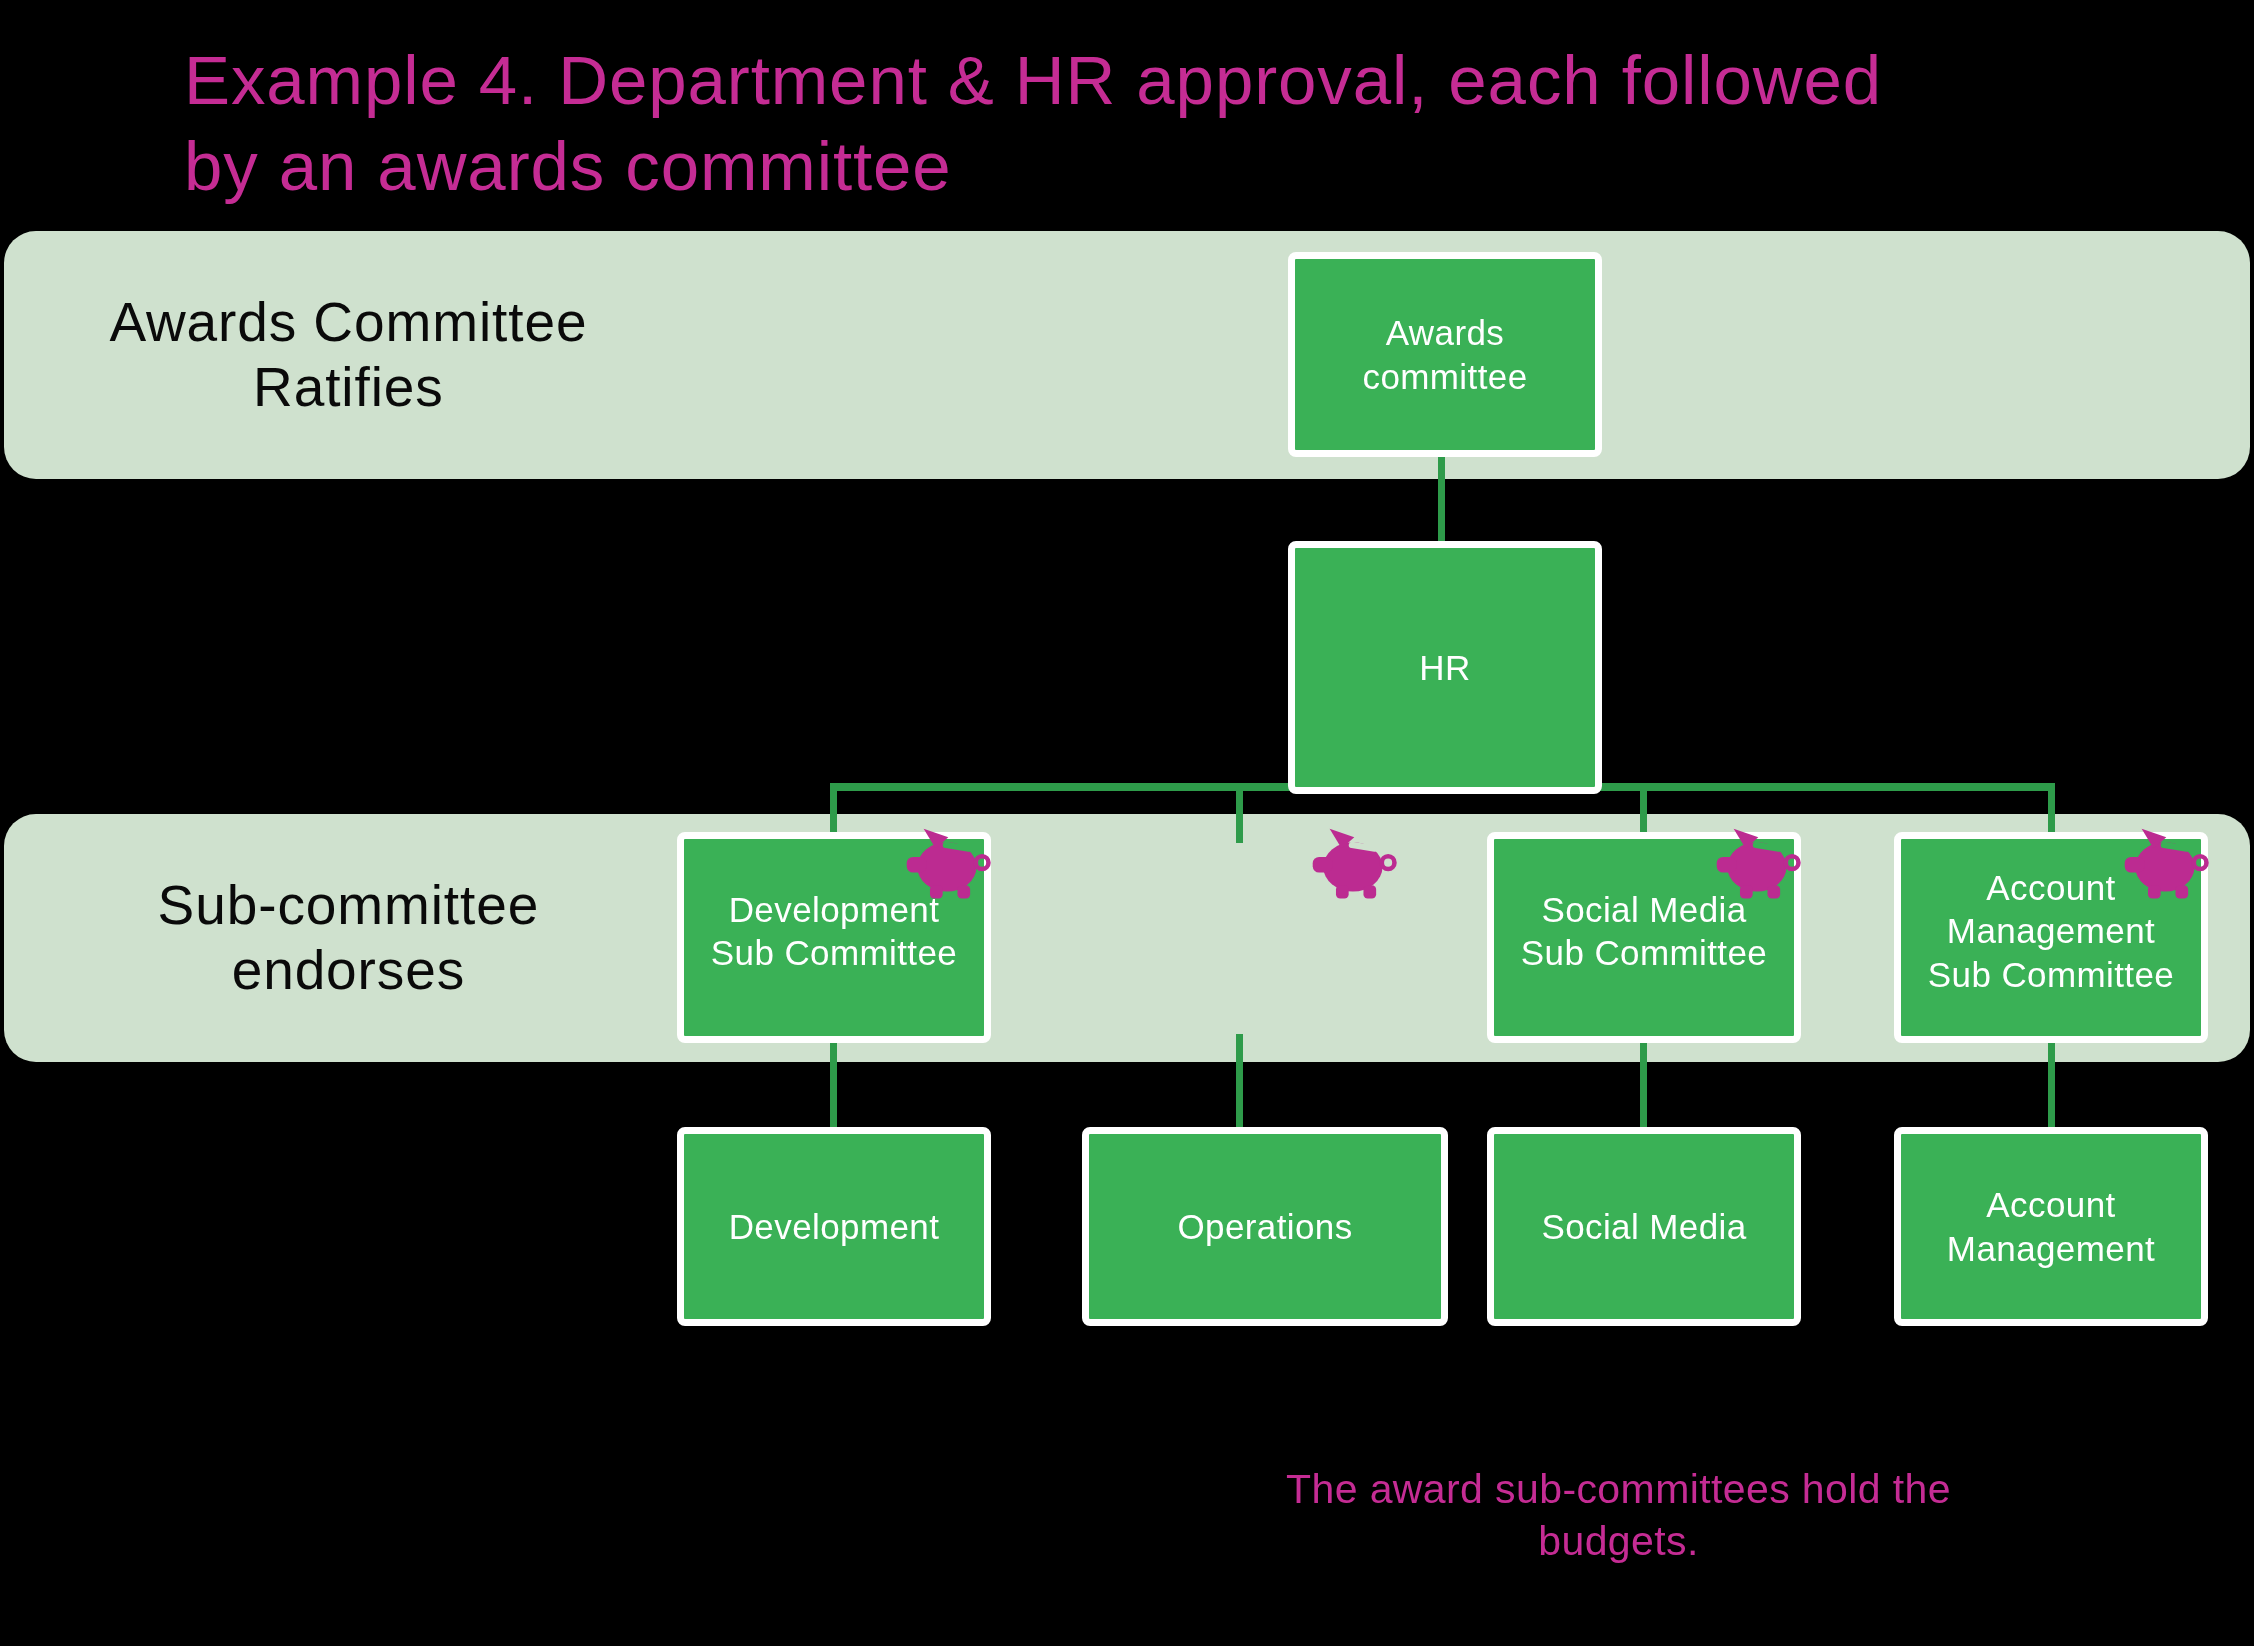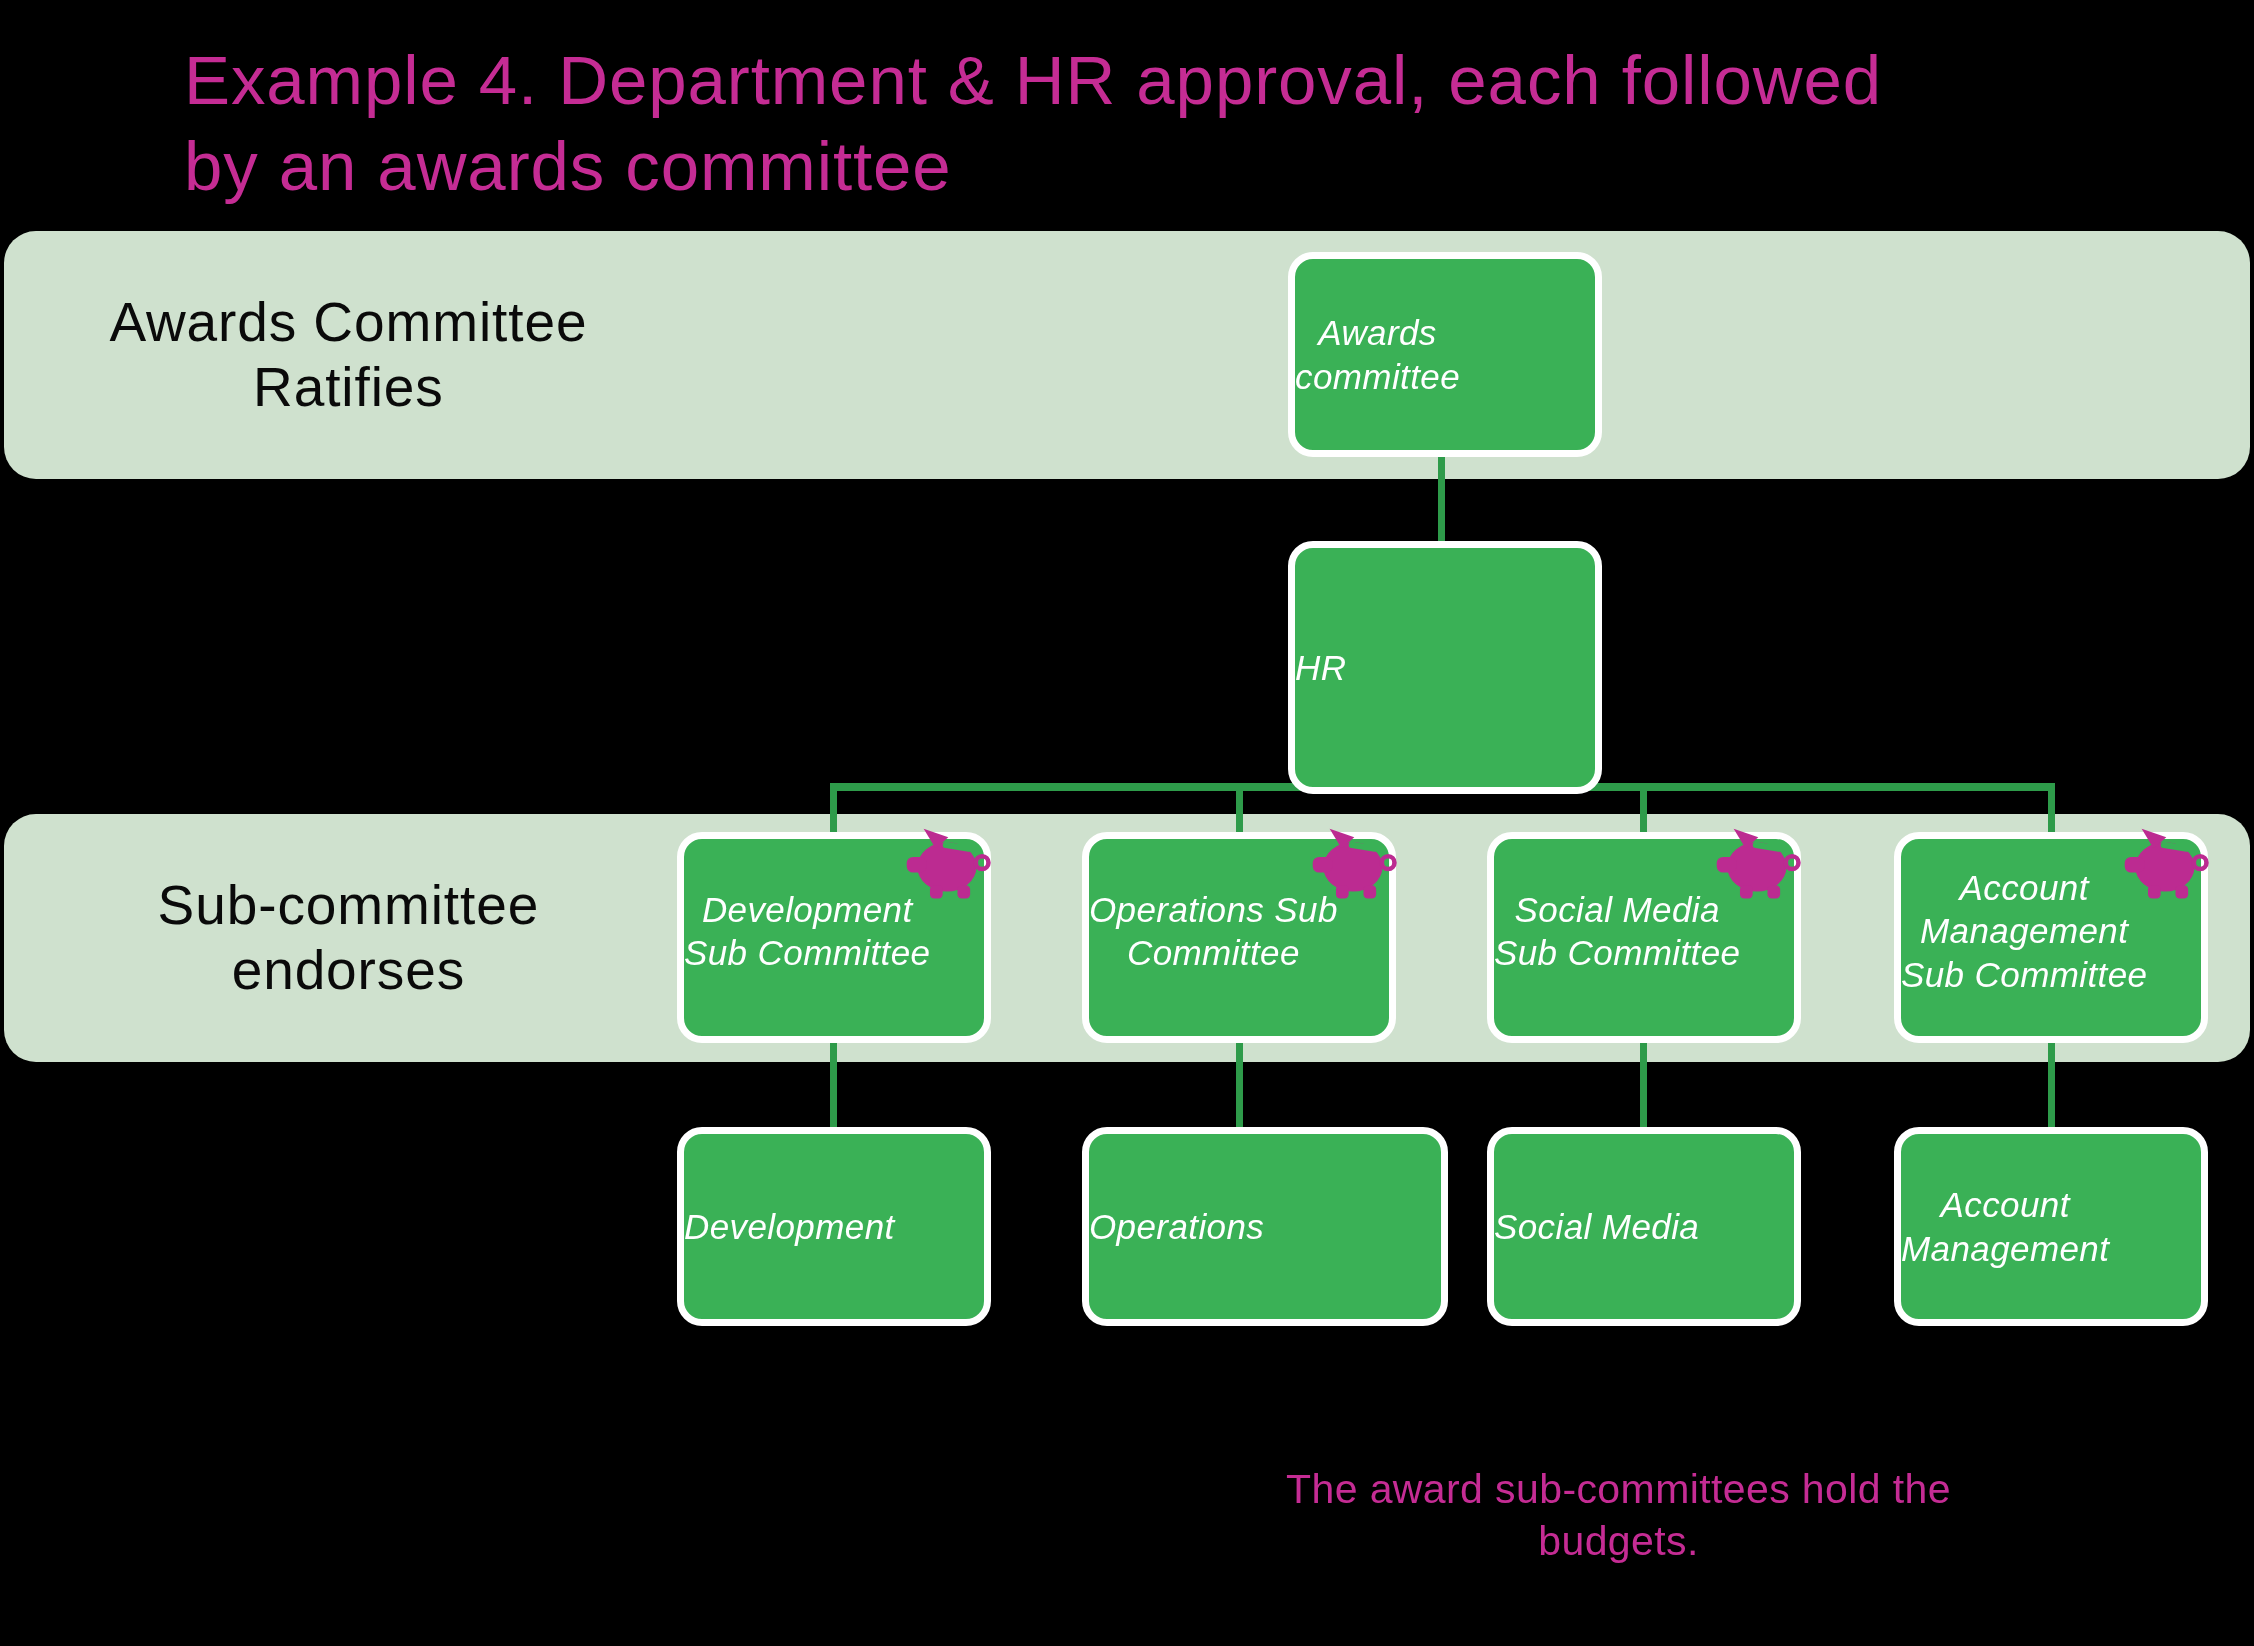"Awards" .node { border-radius: 25px -> 8px; font-style: italic -> none; justify-content: none -> center }
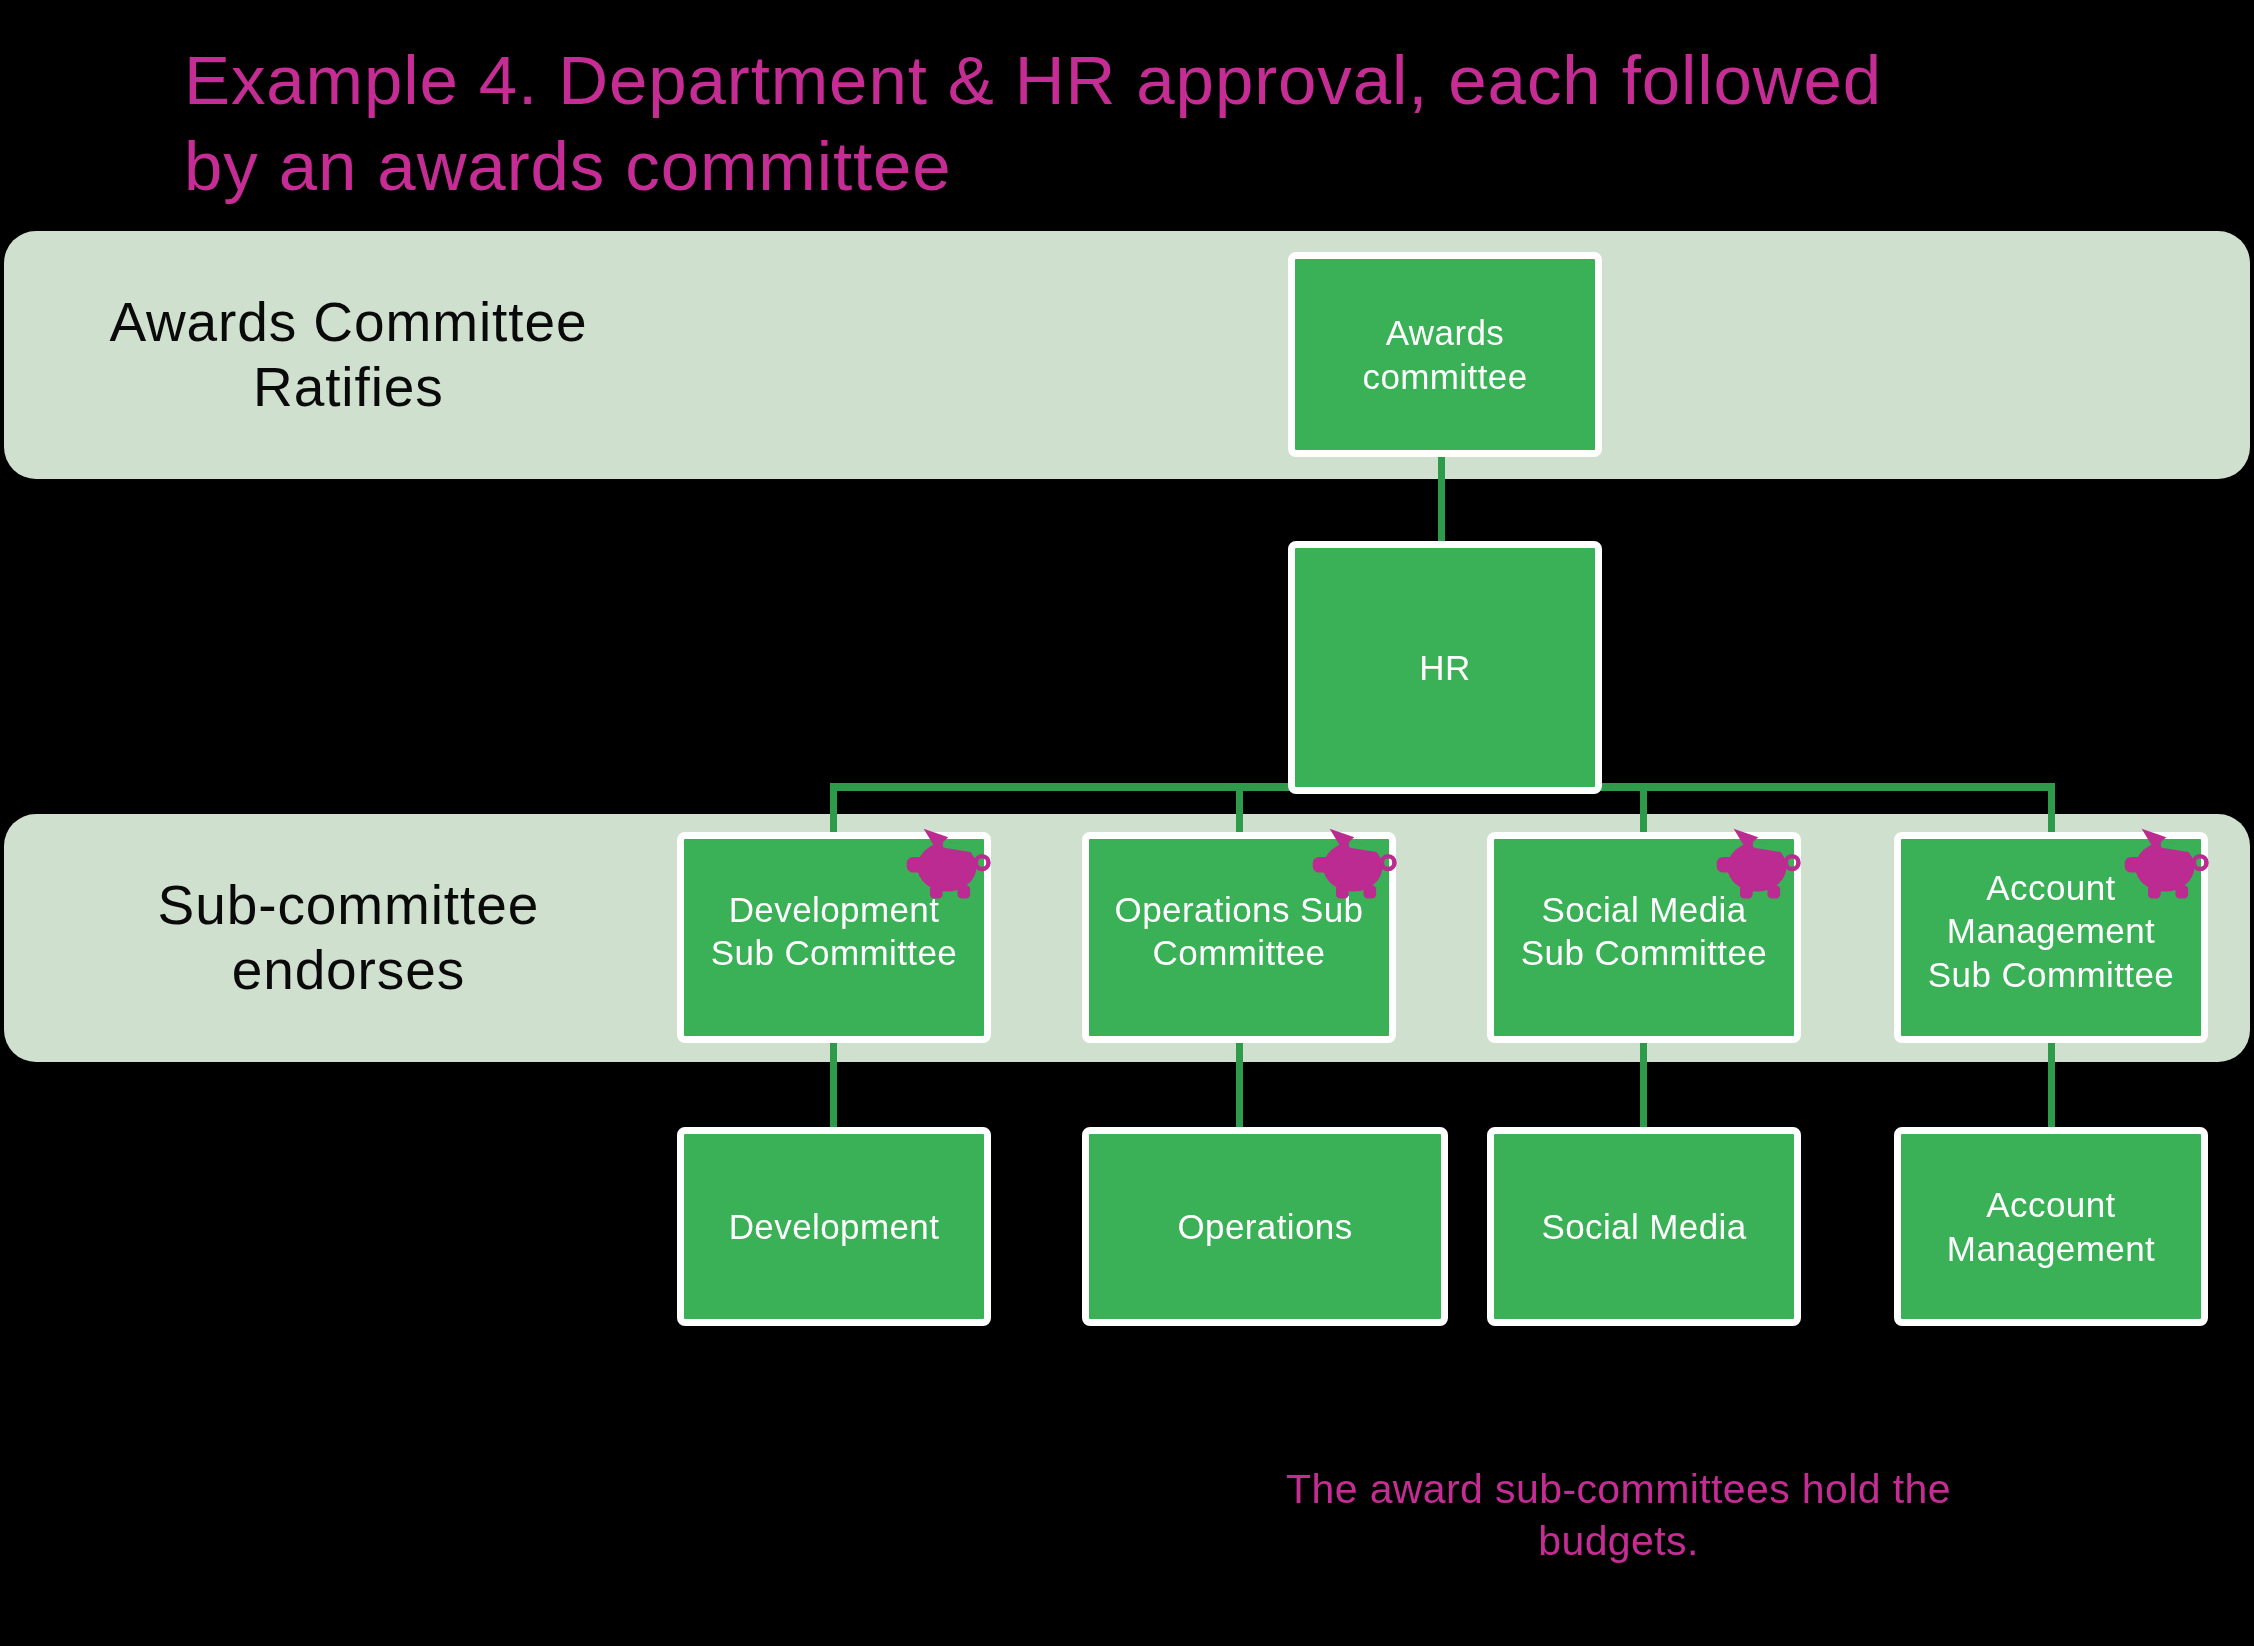"Operations Sub" div.node { html: <div> <div>Operations Sub Committee</div> </div> -> none }
